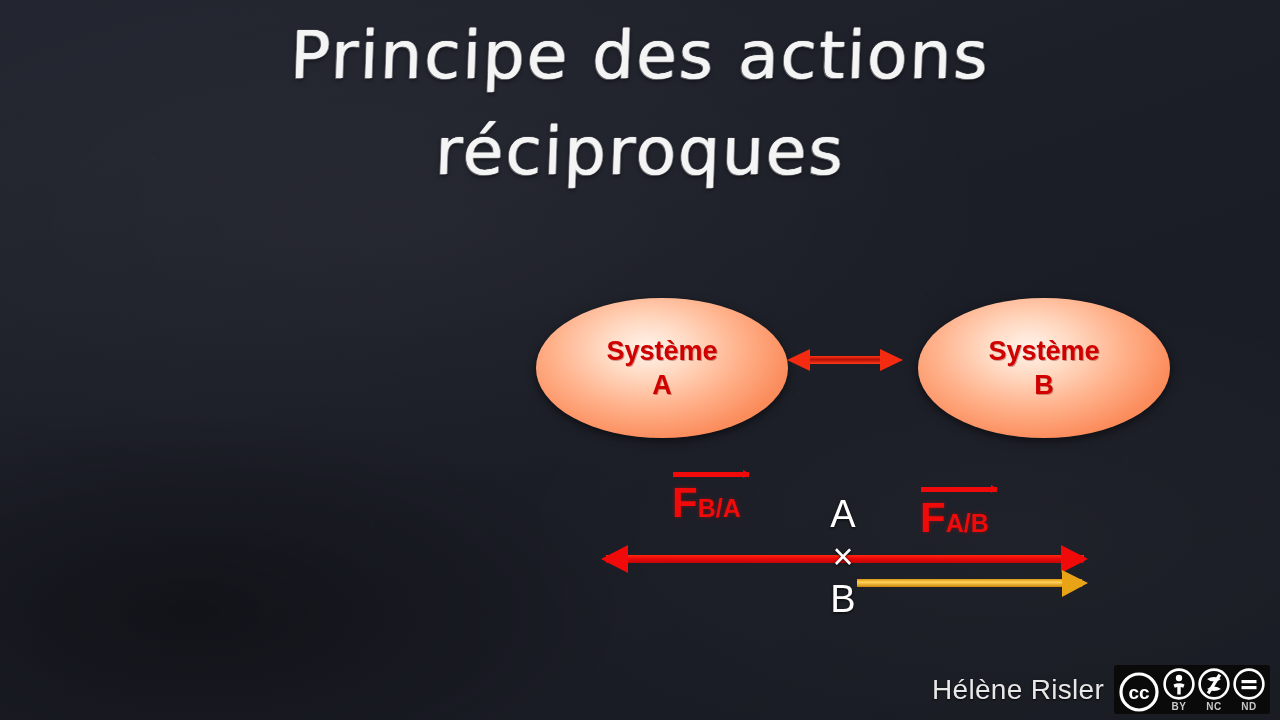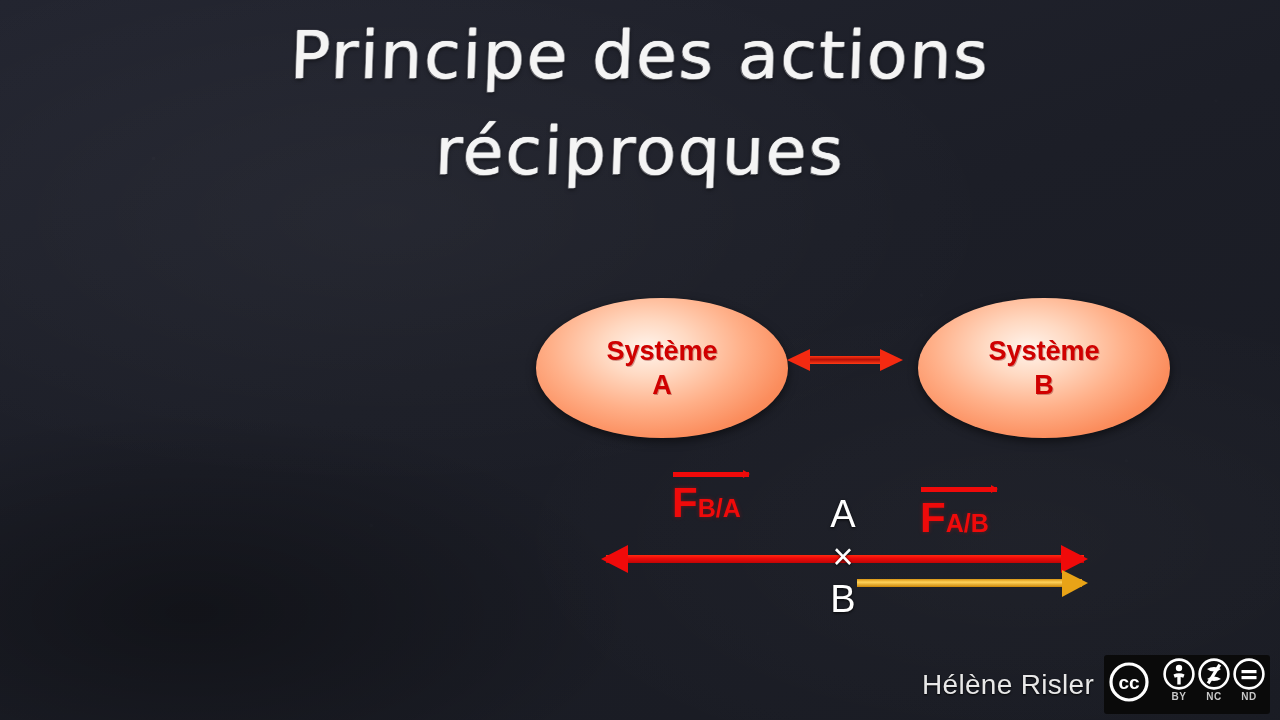"cc" #cc-badge { gap: 14px -> 4px; padding: 3px 5px 12px 5px -> 3px 5px 2px 5px }
